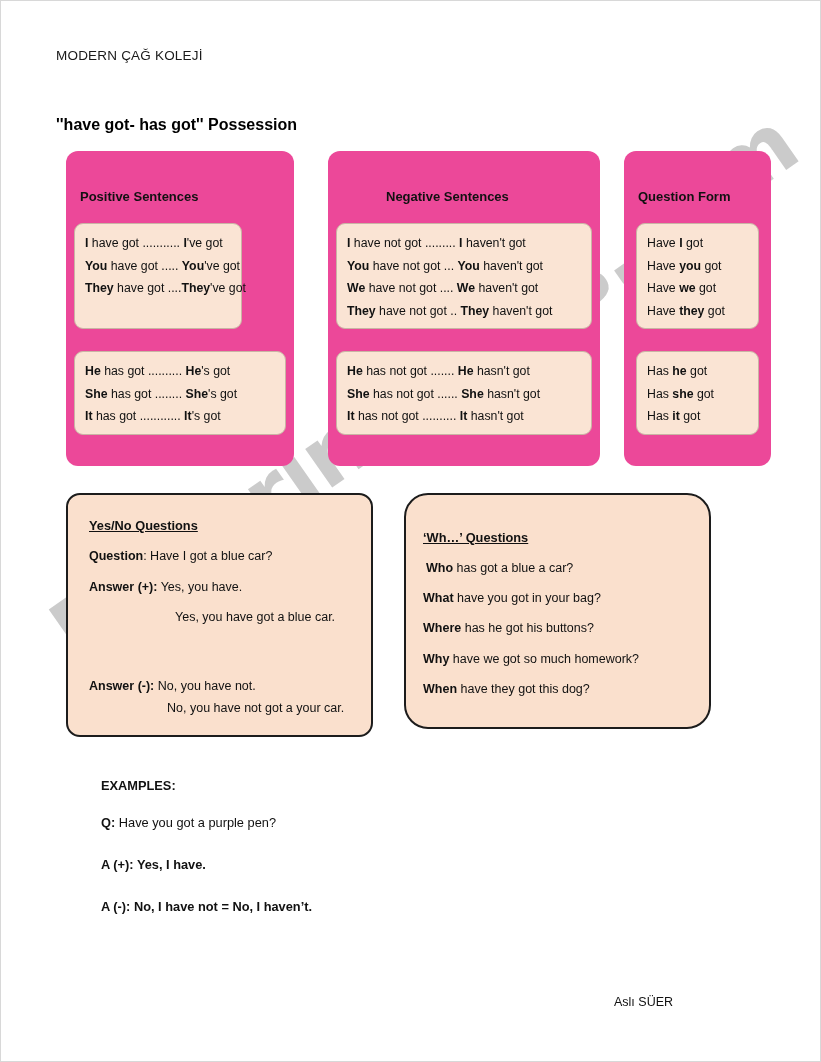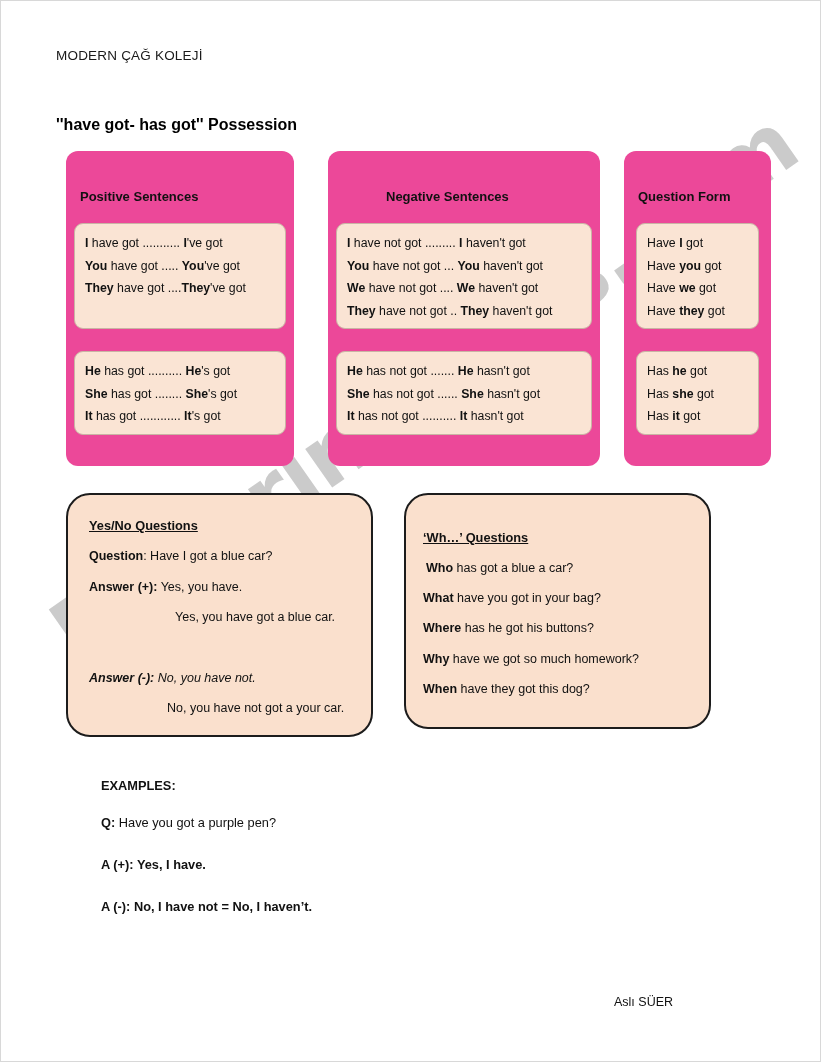"I have got ........... I've" div.peach-box { width: 212px -> 168px }
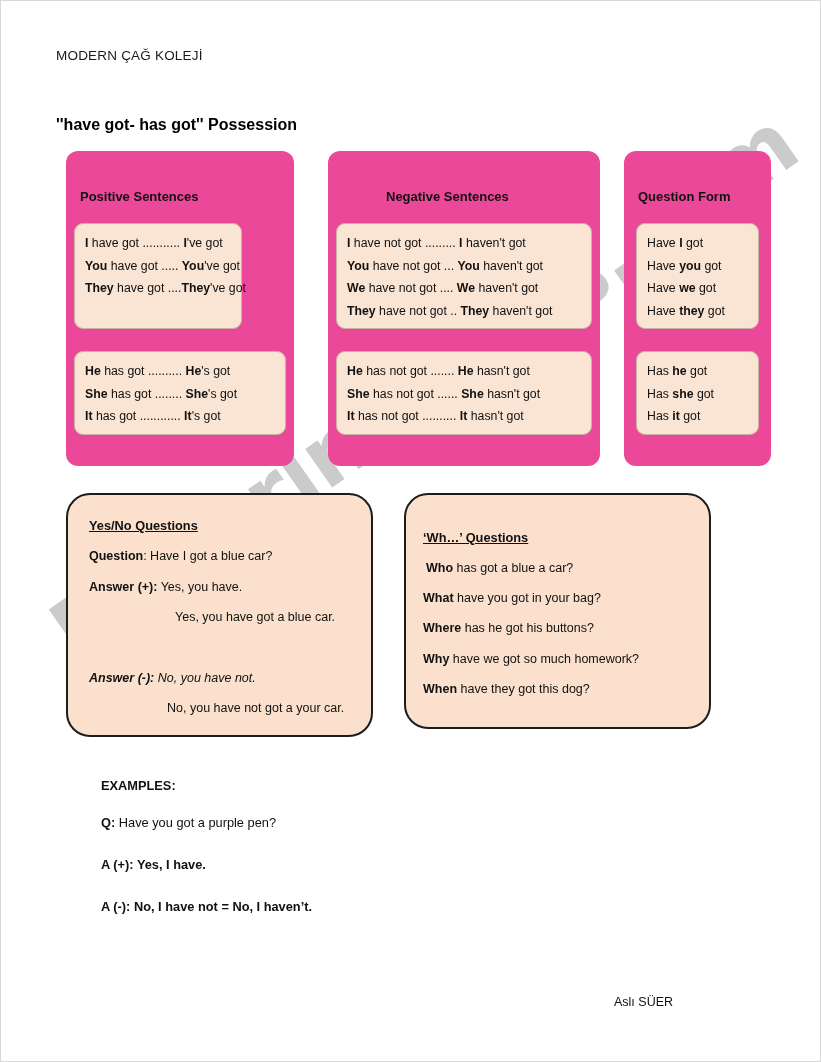"Yes/No Questions" div.dark-box { border-radius: none -> 14px }
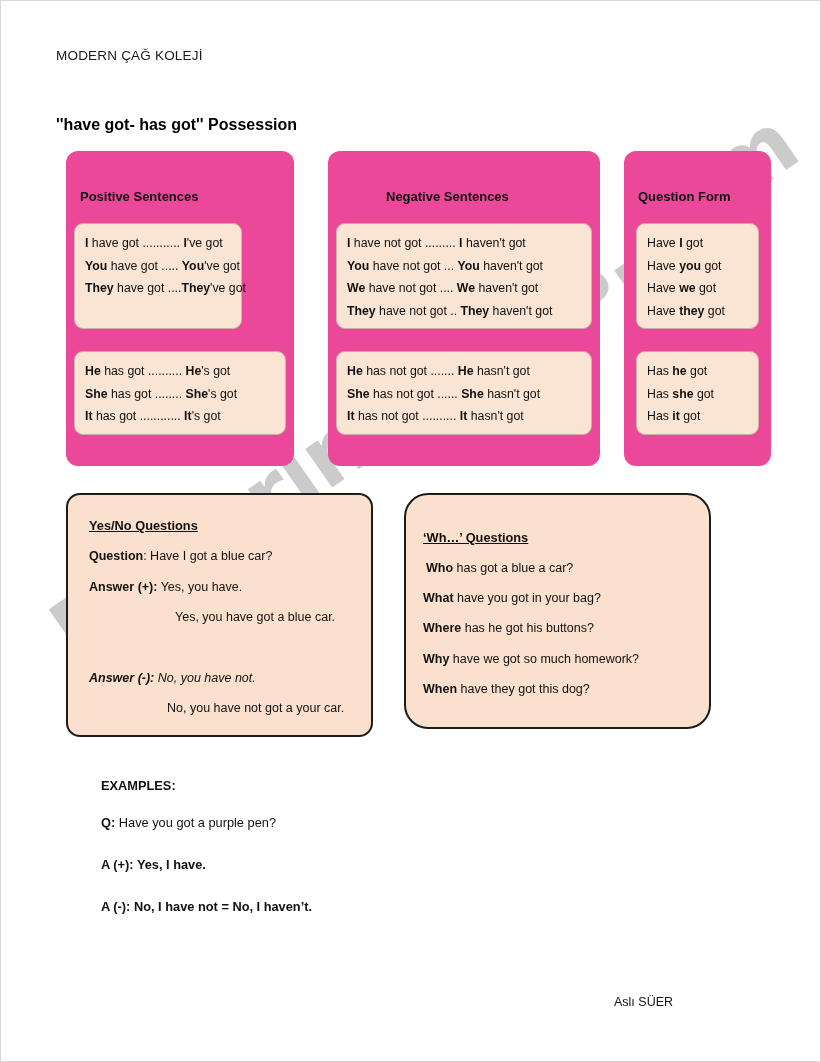"Answer (-): No, you have" div.row { font-style: italic -> none; top: 176px -> 184px }
